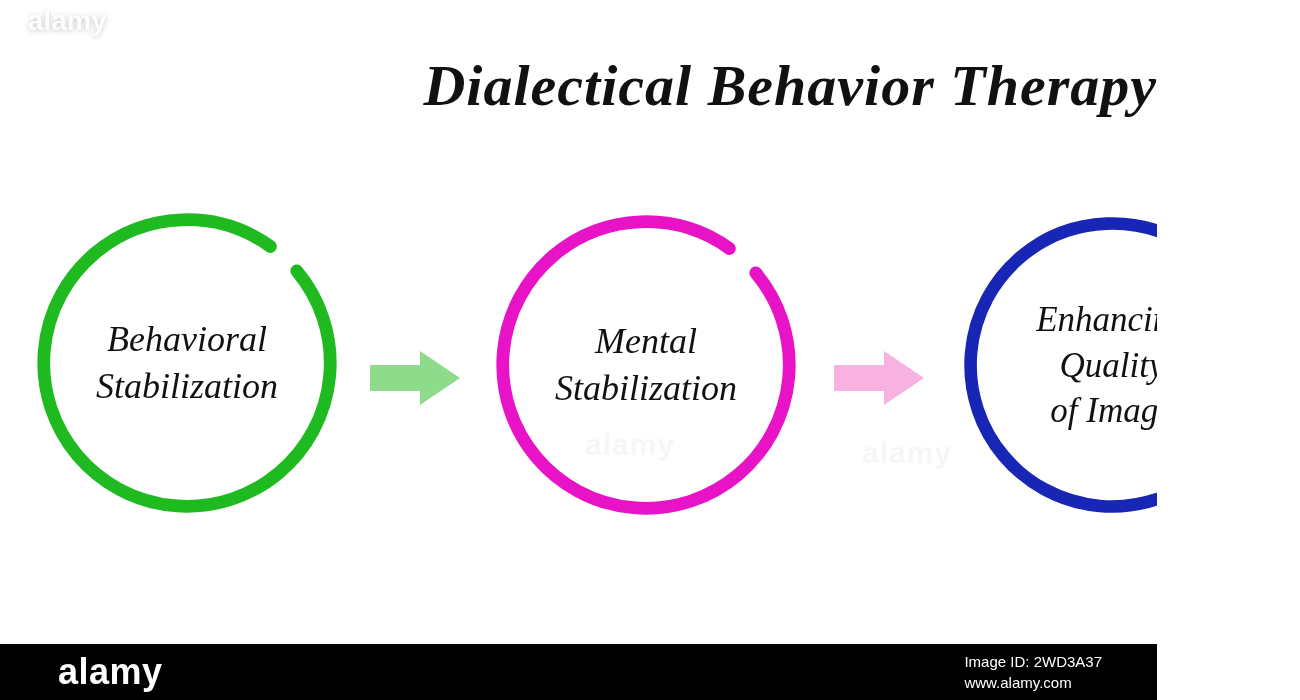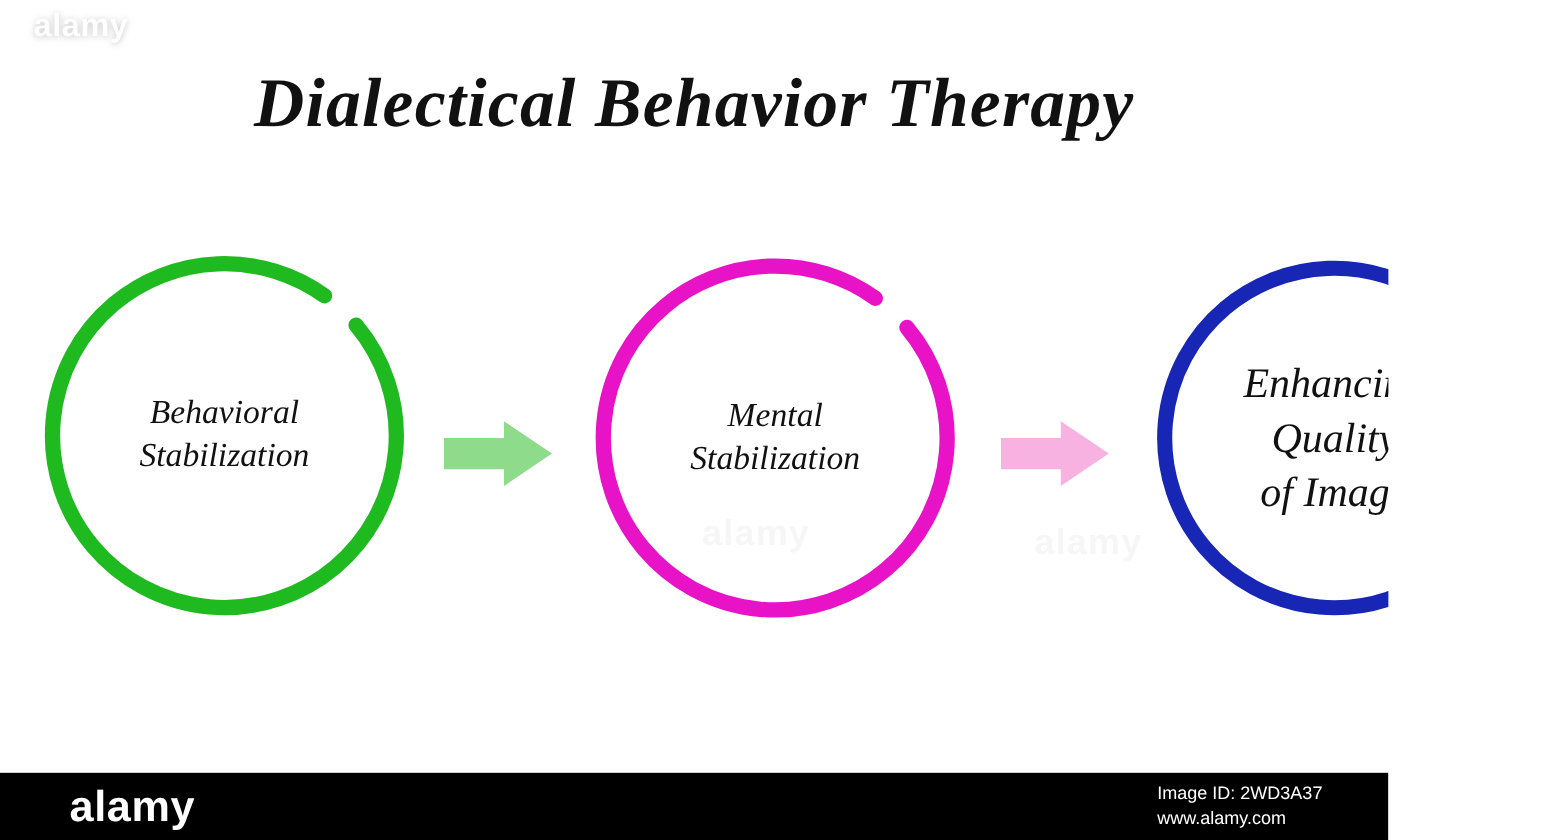"Dialectical Behavior Therapy" .title { text-align: center -> right }
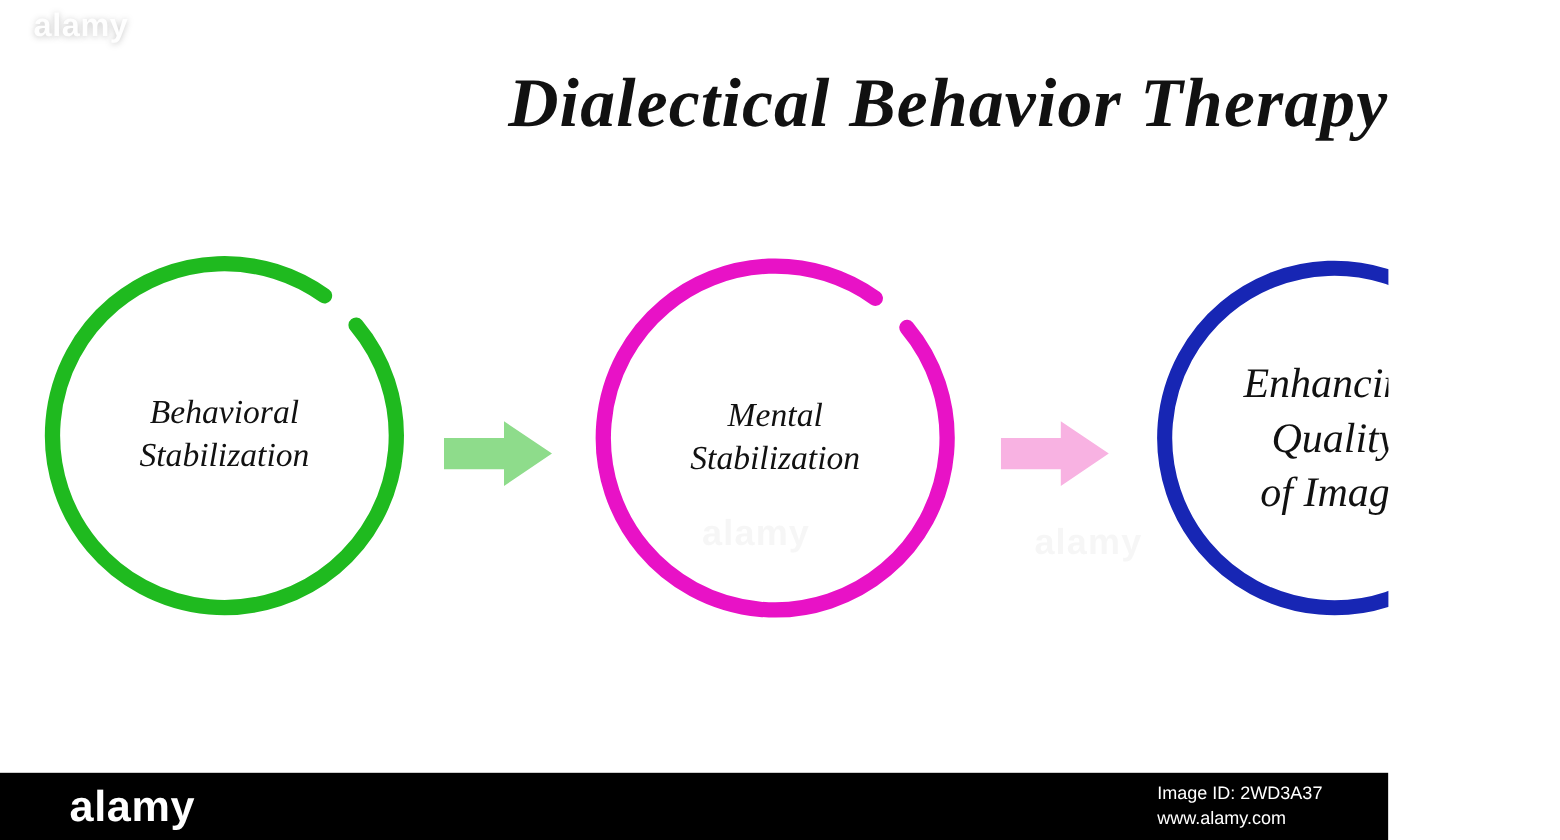"Behavioral" .node-label { font-size: 28px -> 36px }
